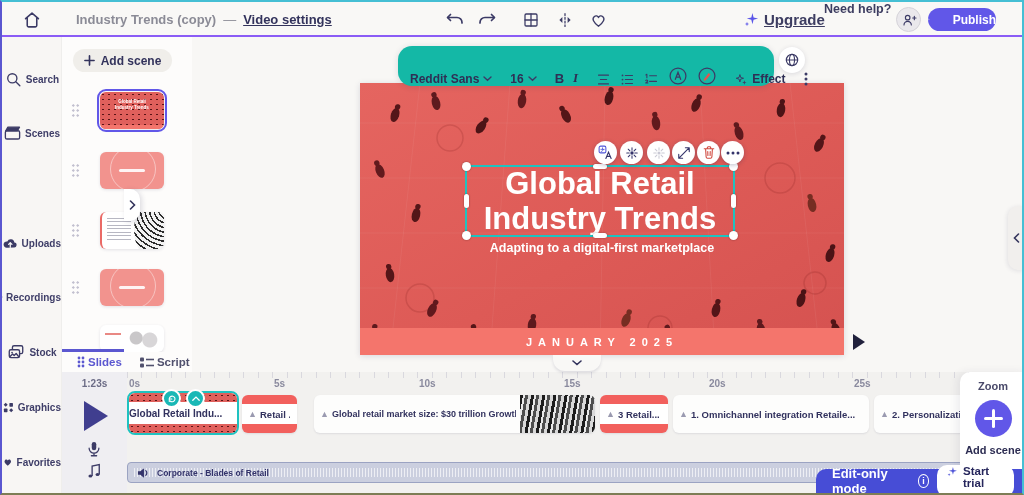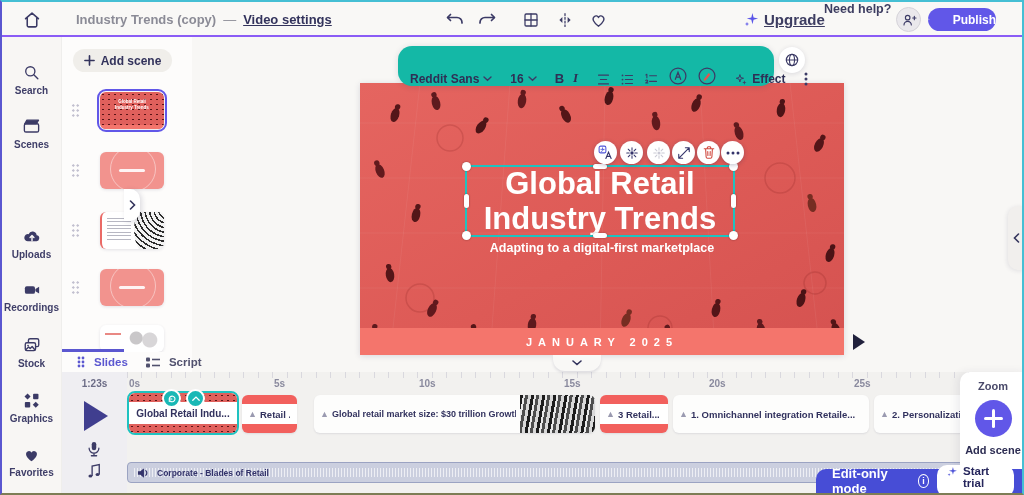"Search" .side-item { flex-direction: column -> row }
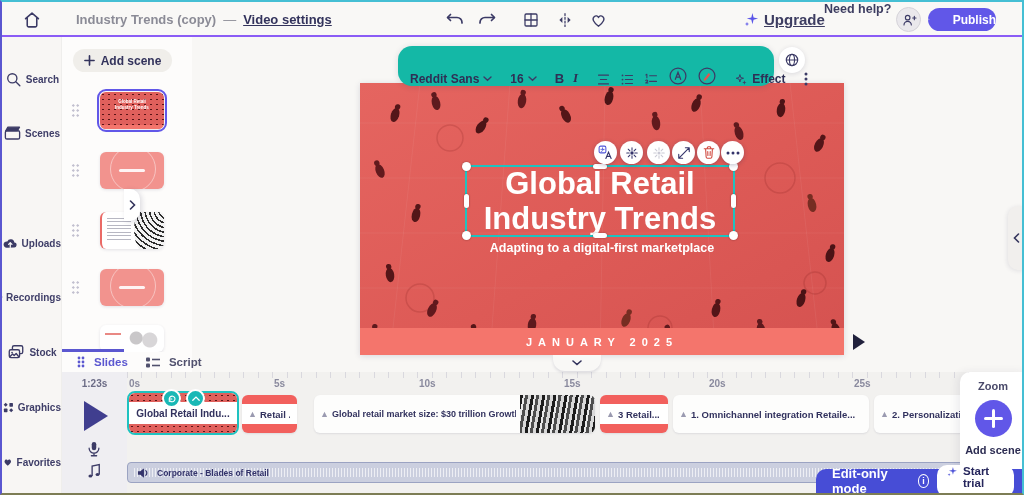"Slides" .ptab { gap: 9px -> 3px }
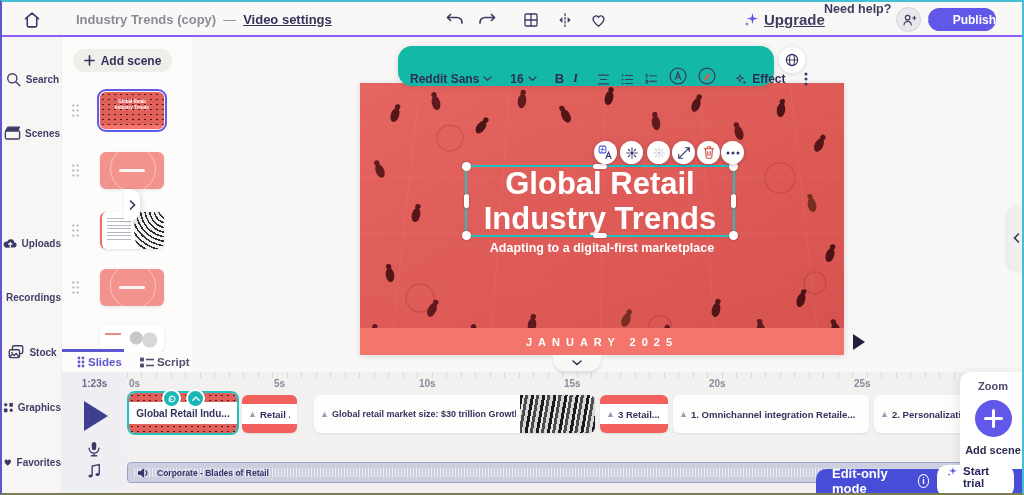"Global Retail Indu..." .blk-sel .band2 { justify-content: center -> flex-start }
